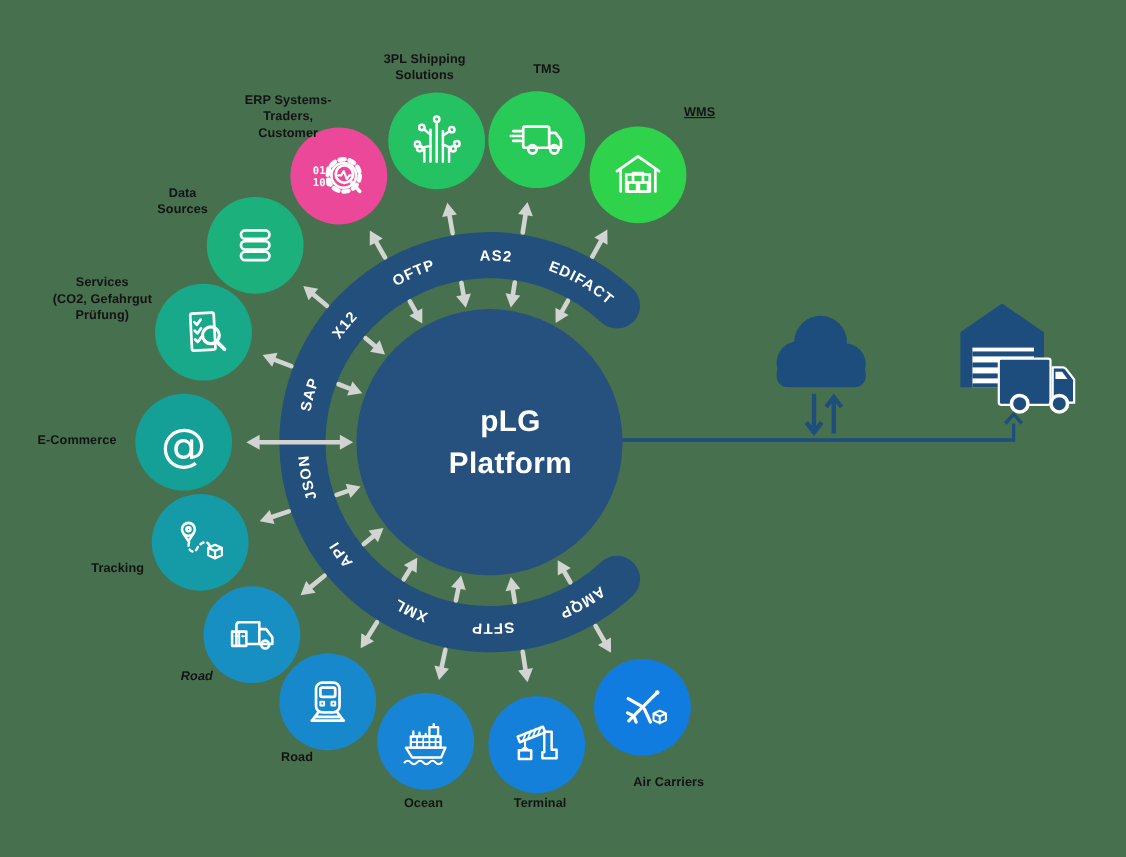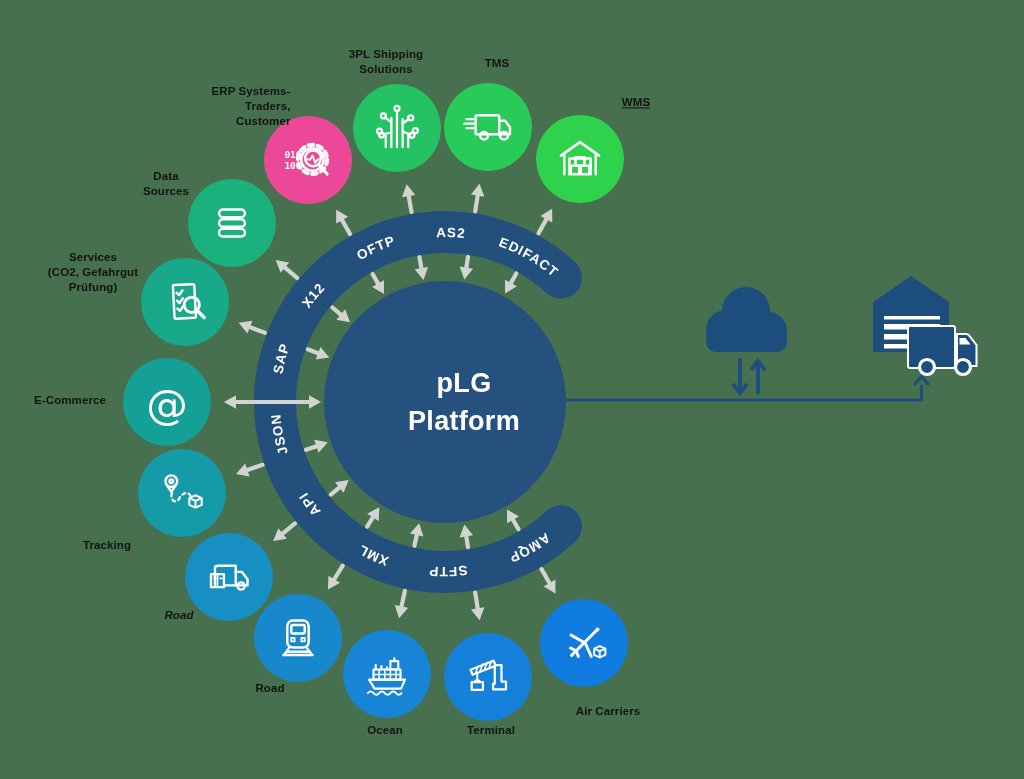"ERP Systems-" div.sat-label { left: 251px -> 262px; text-align: right -> none }
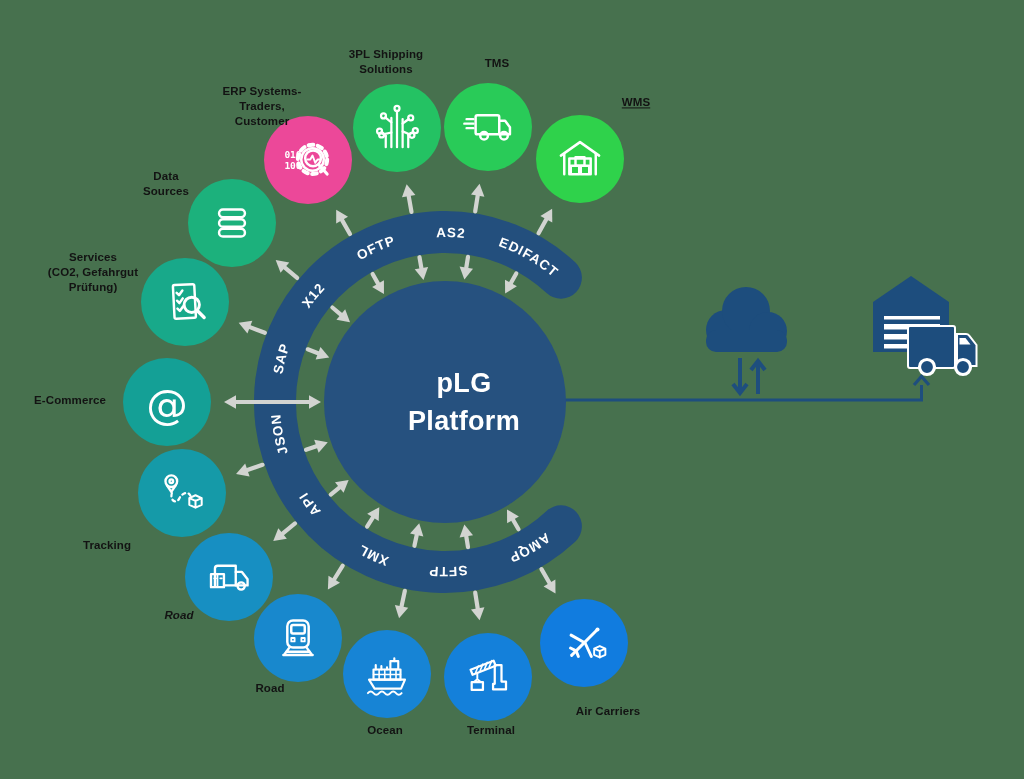"Tracking" div.sat-label { top: 546px -> 518px }
